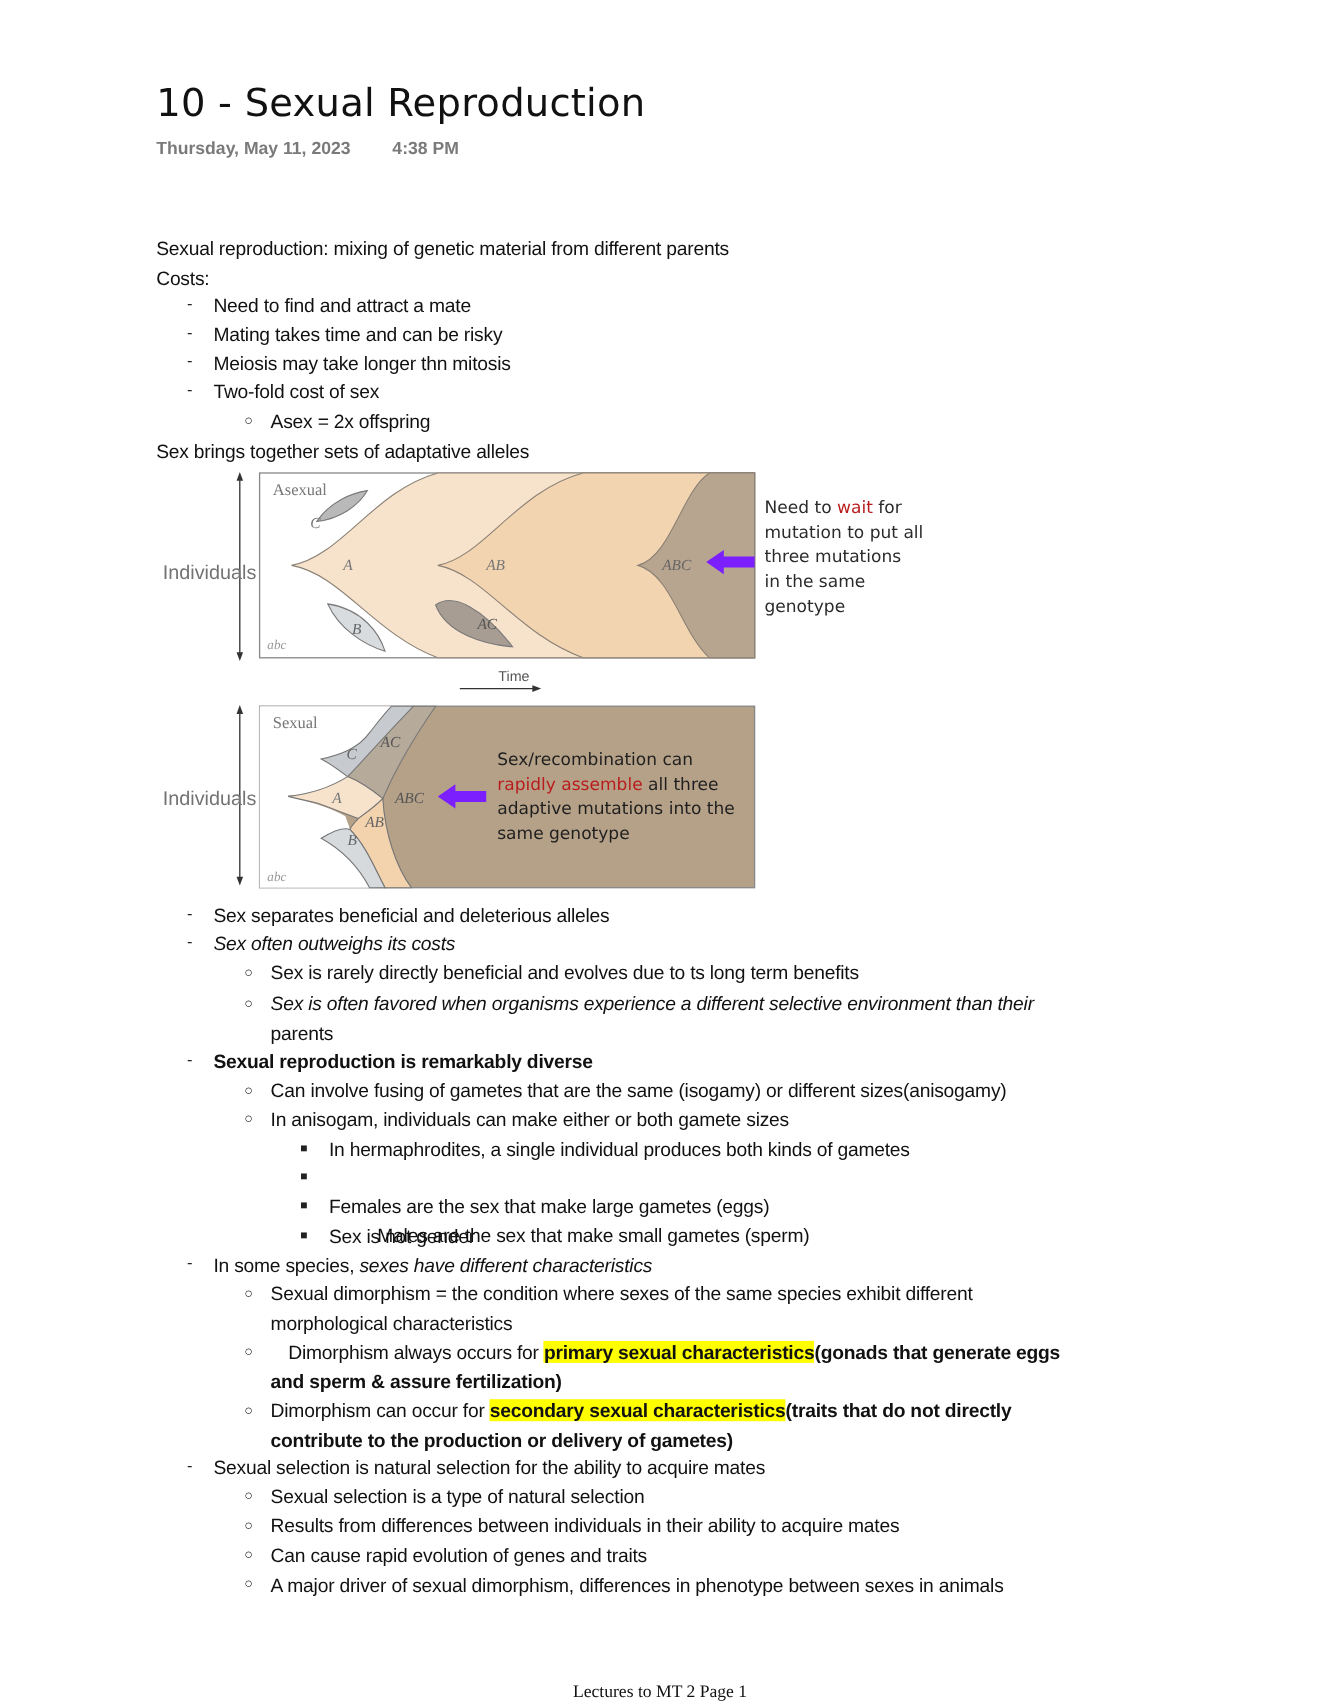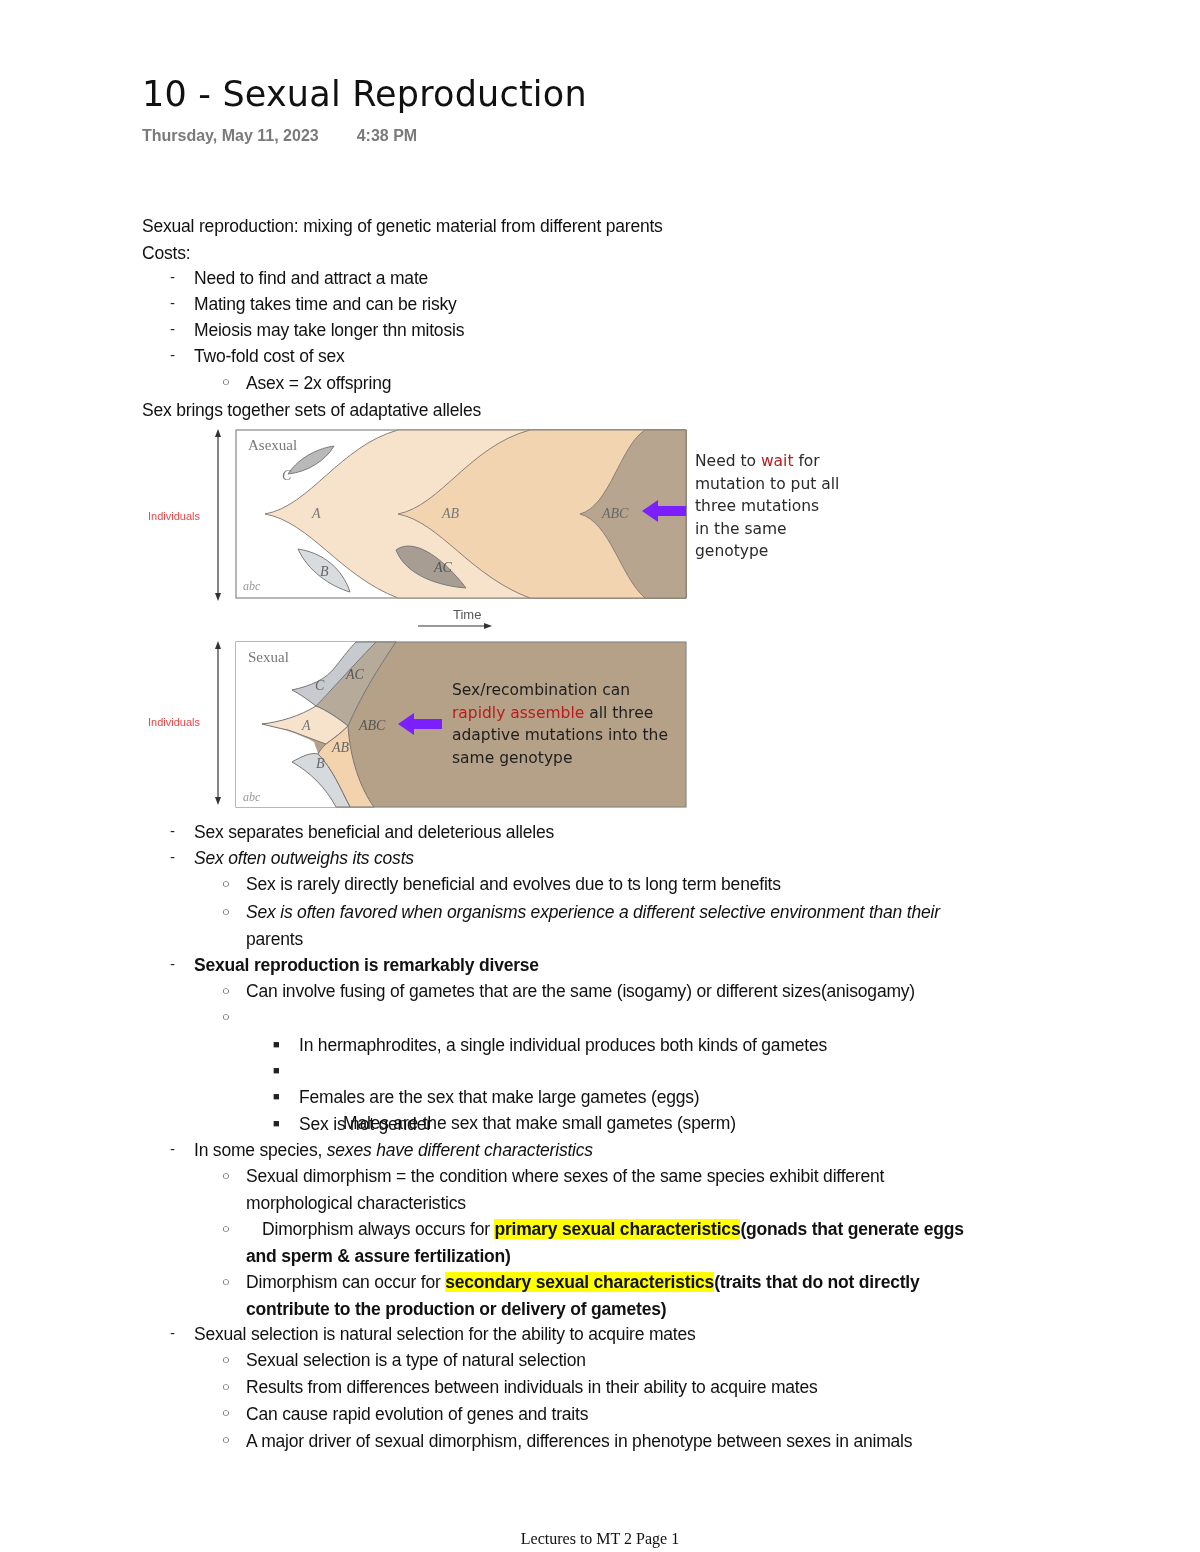"Individuals" .ylabel { color: #ef4444 -> #737373; font-size: 11px -> 18px }
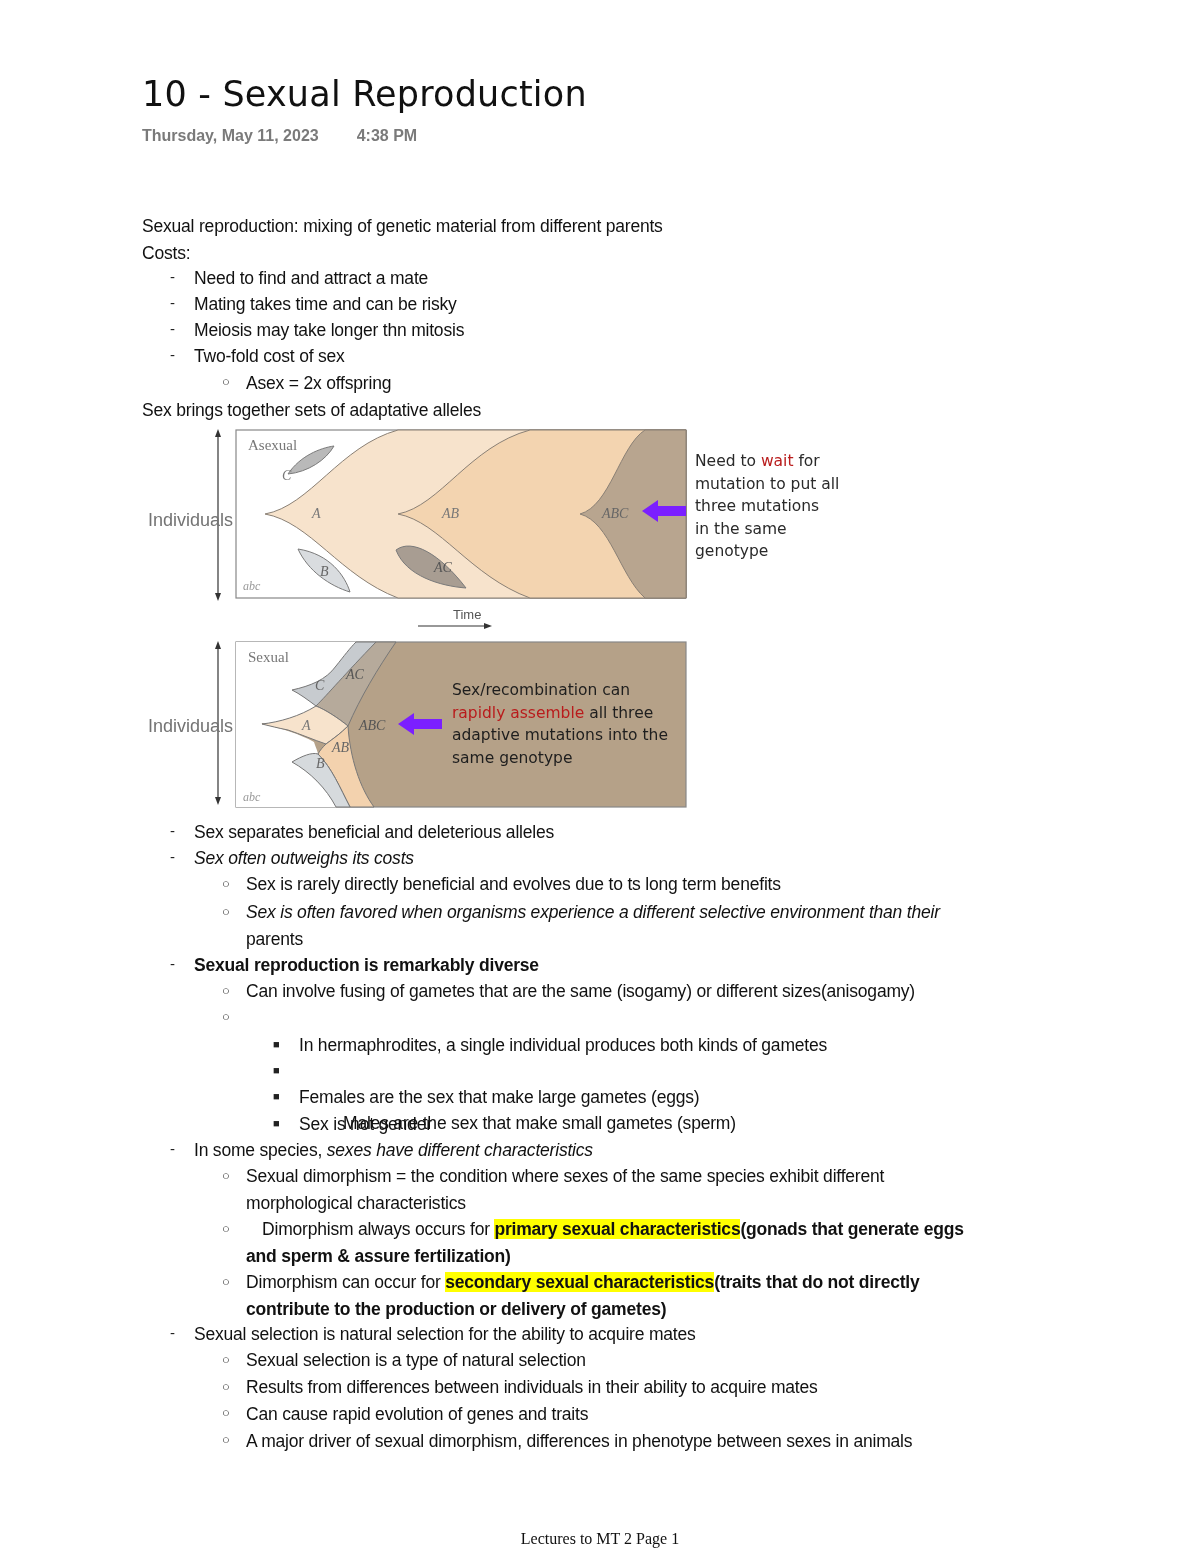"In anisogam, individuals can make" div.line { html: none -> <div>In anisogam, individuals can make either or both gamete sizes</div> }
